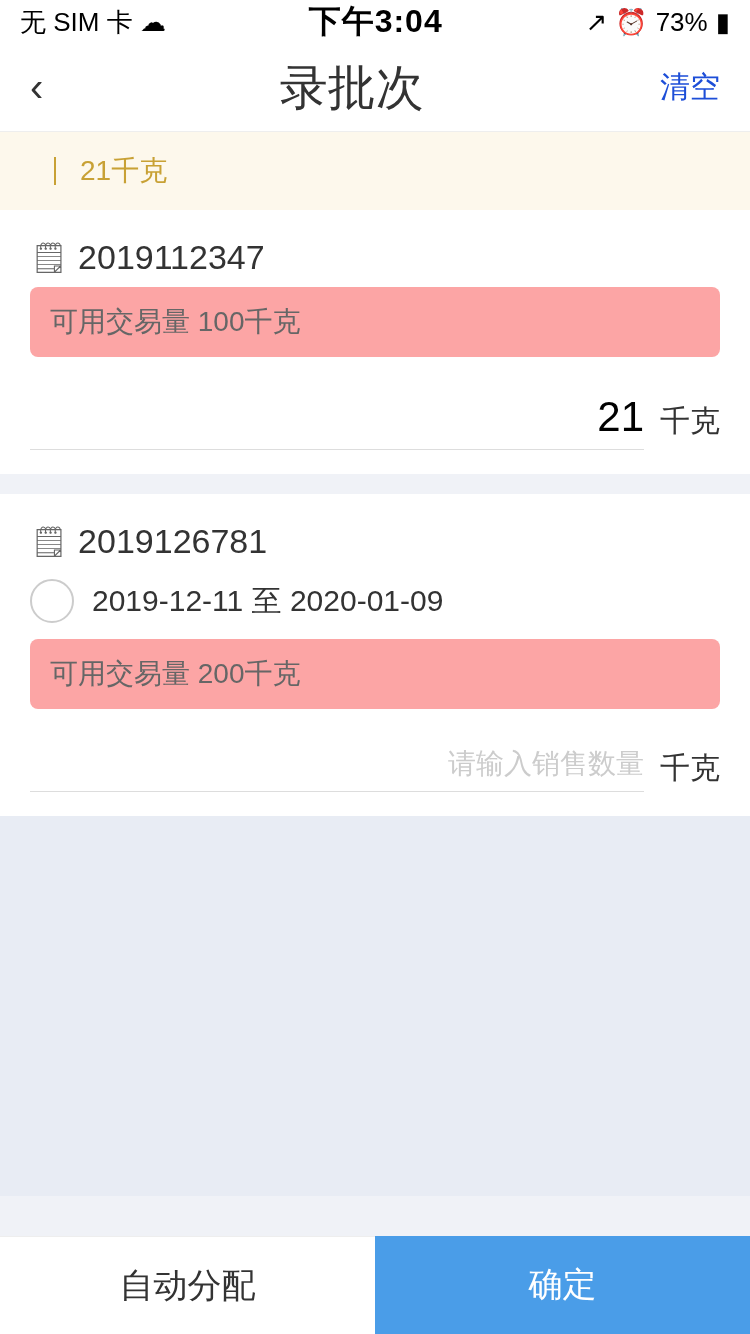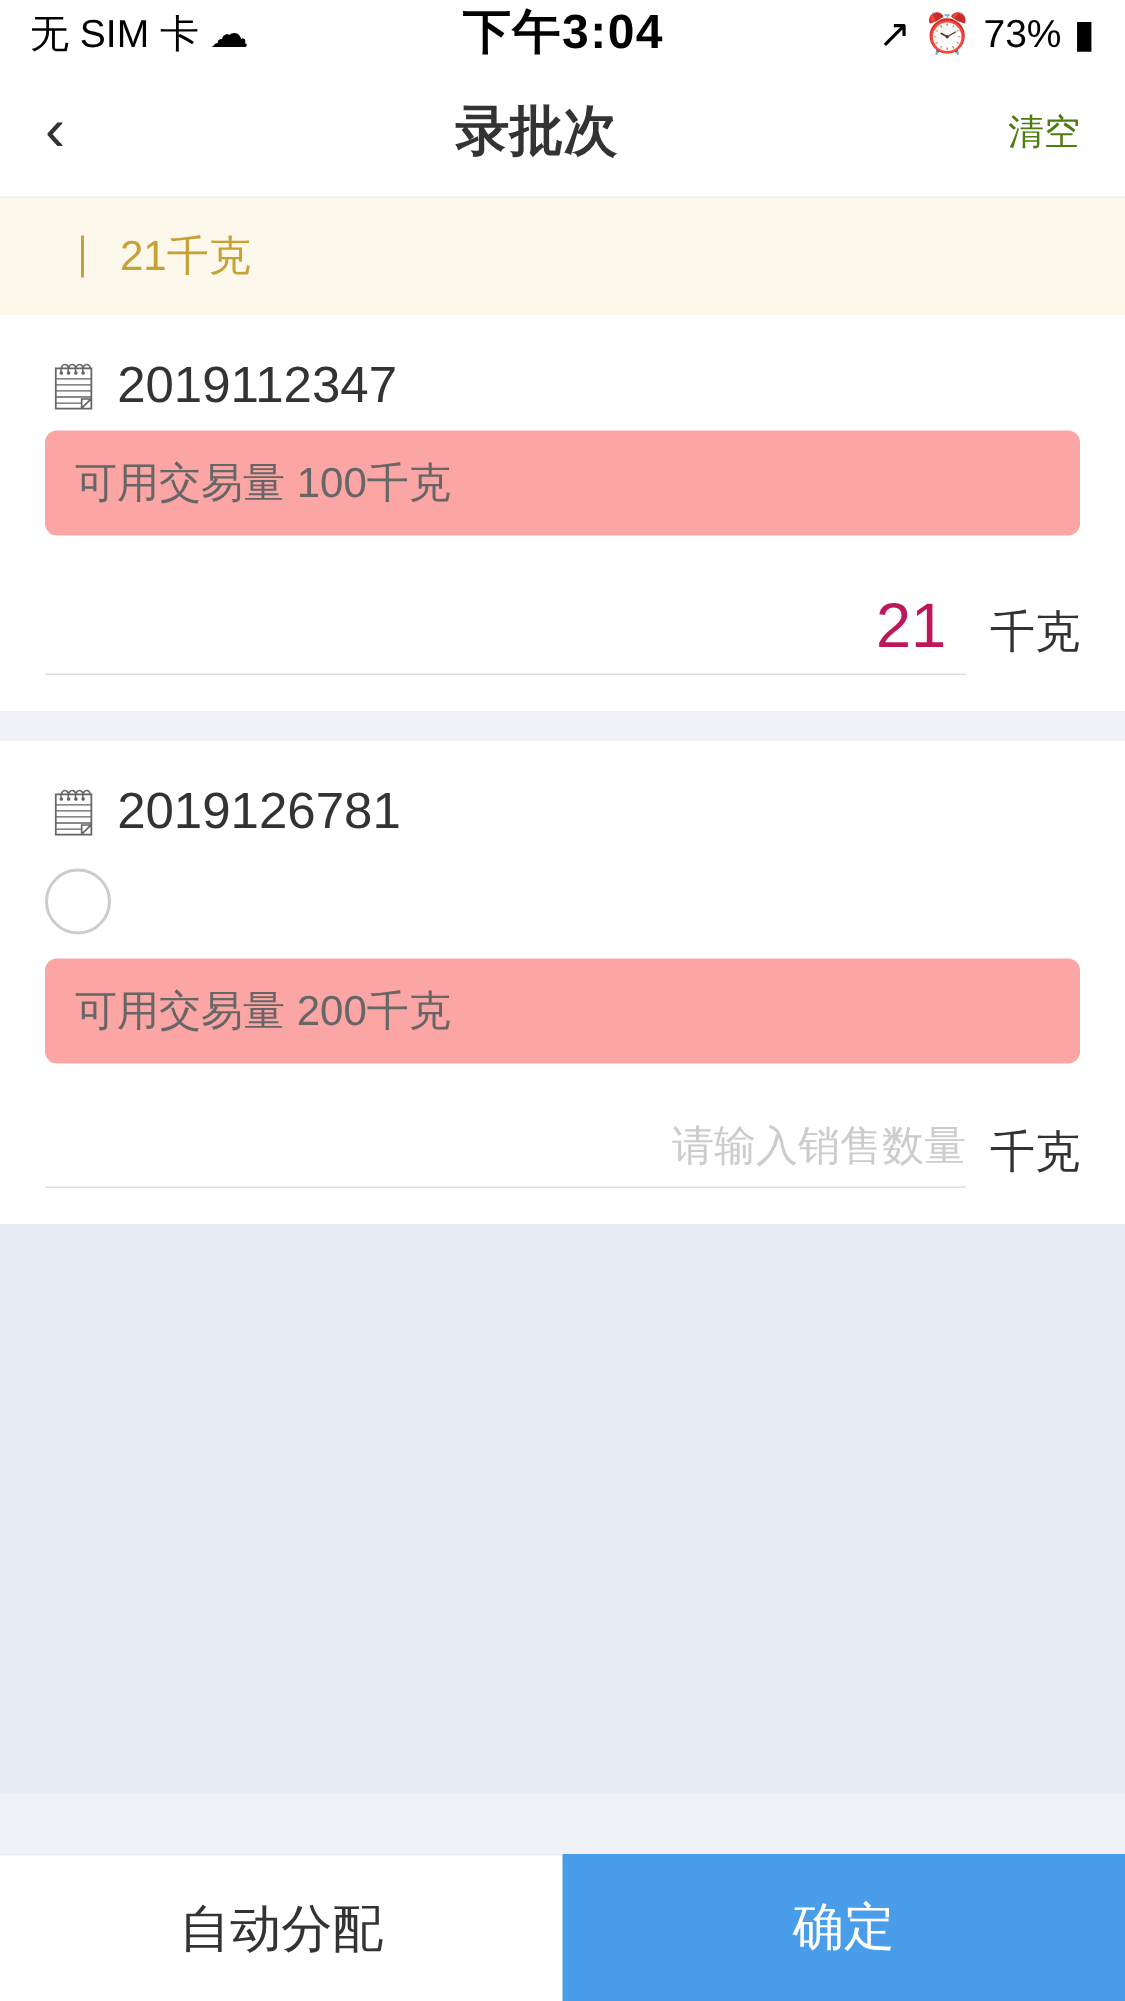"录批次" .nav-title { font-size: 36px -> 48px; font-weight: 700 -> 400 }
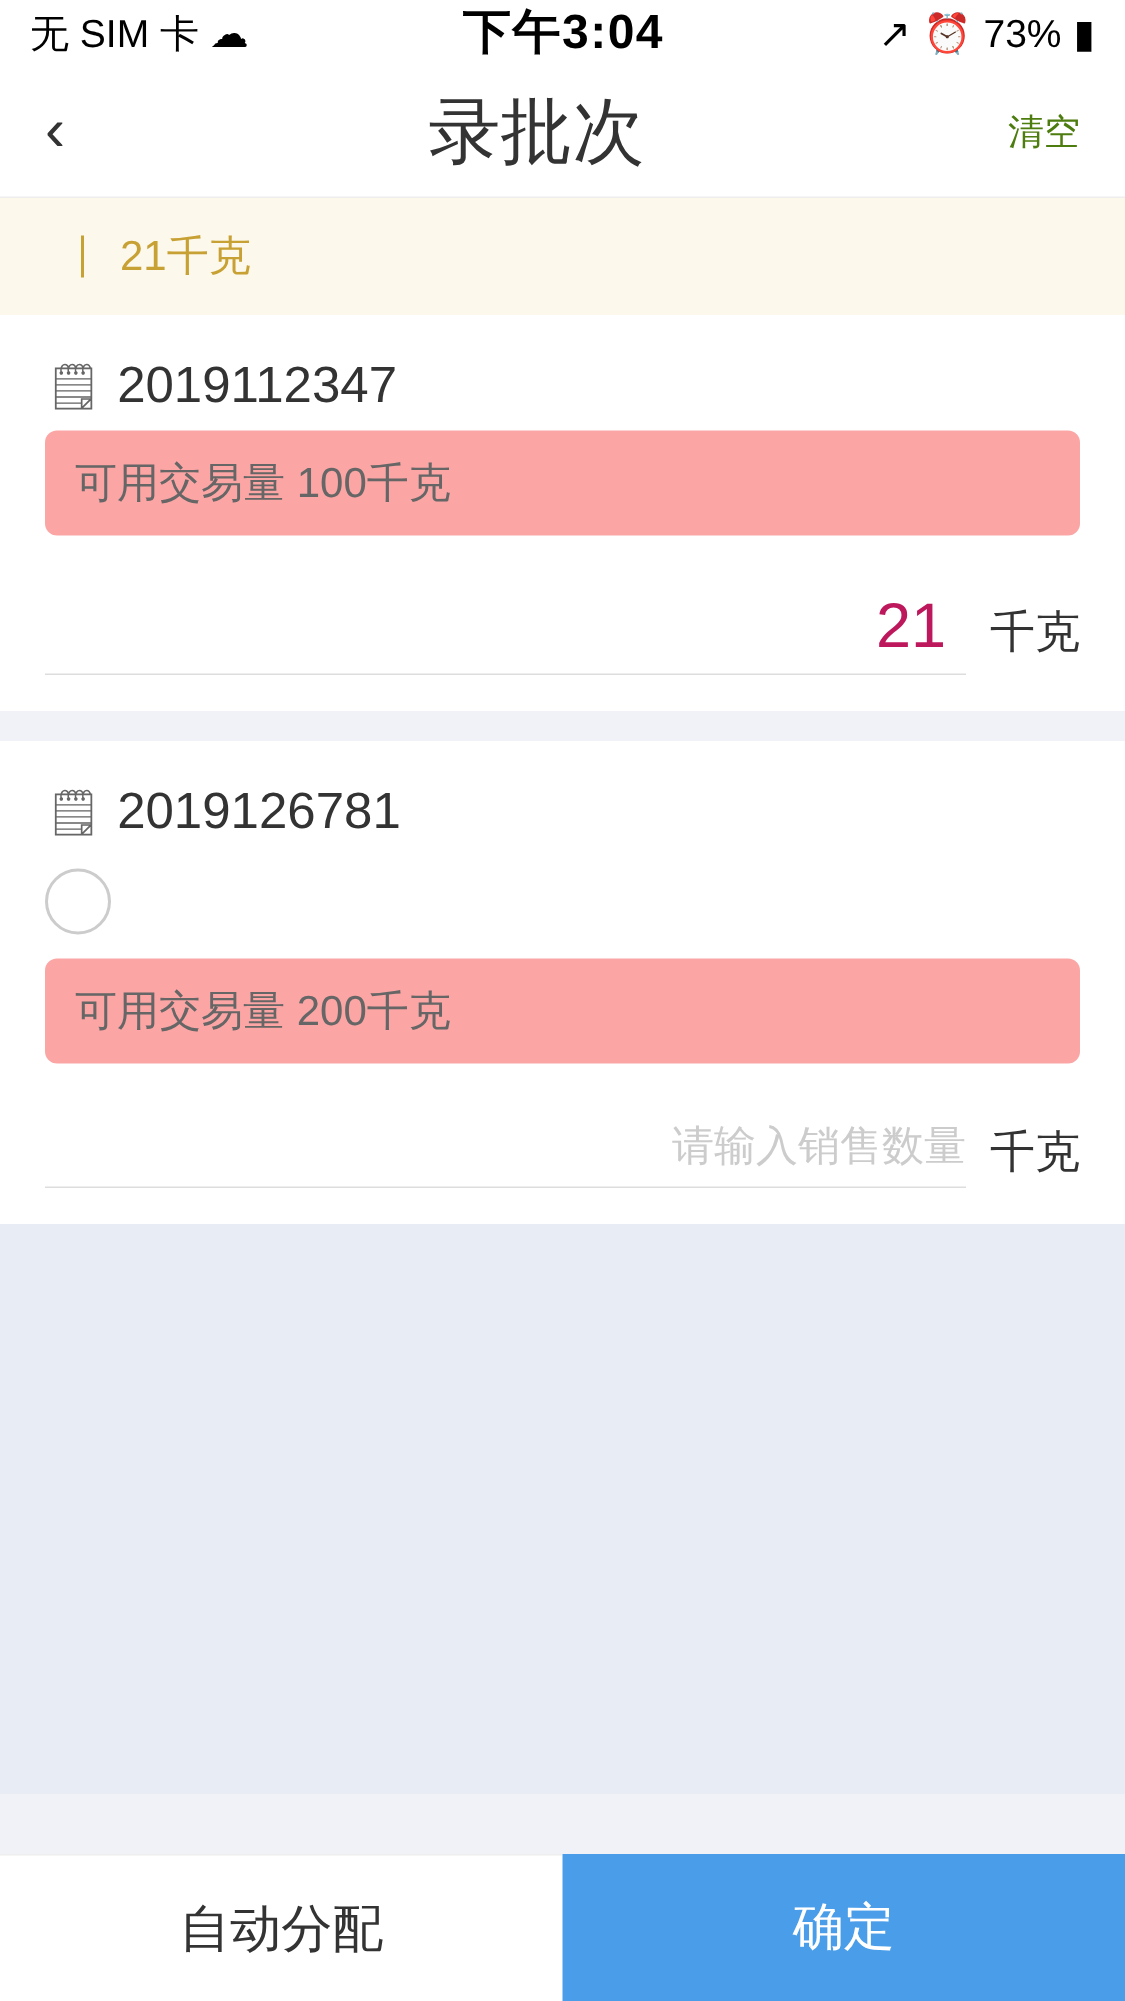"清空" .nav-clear { color: #4d7c0f -> #1d4ed8; font-size: 24px -> 30px }
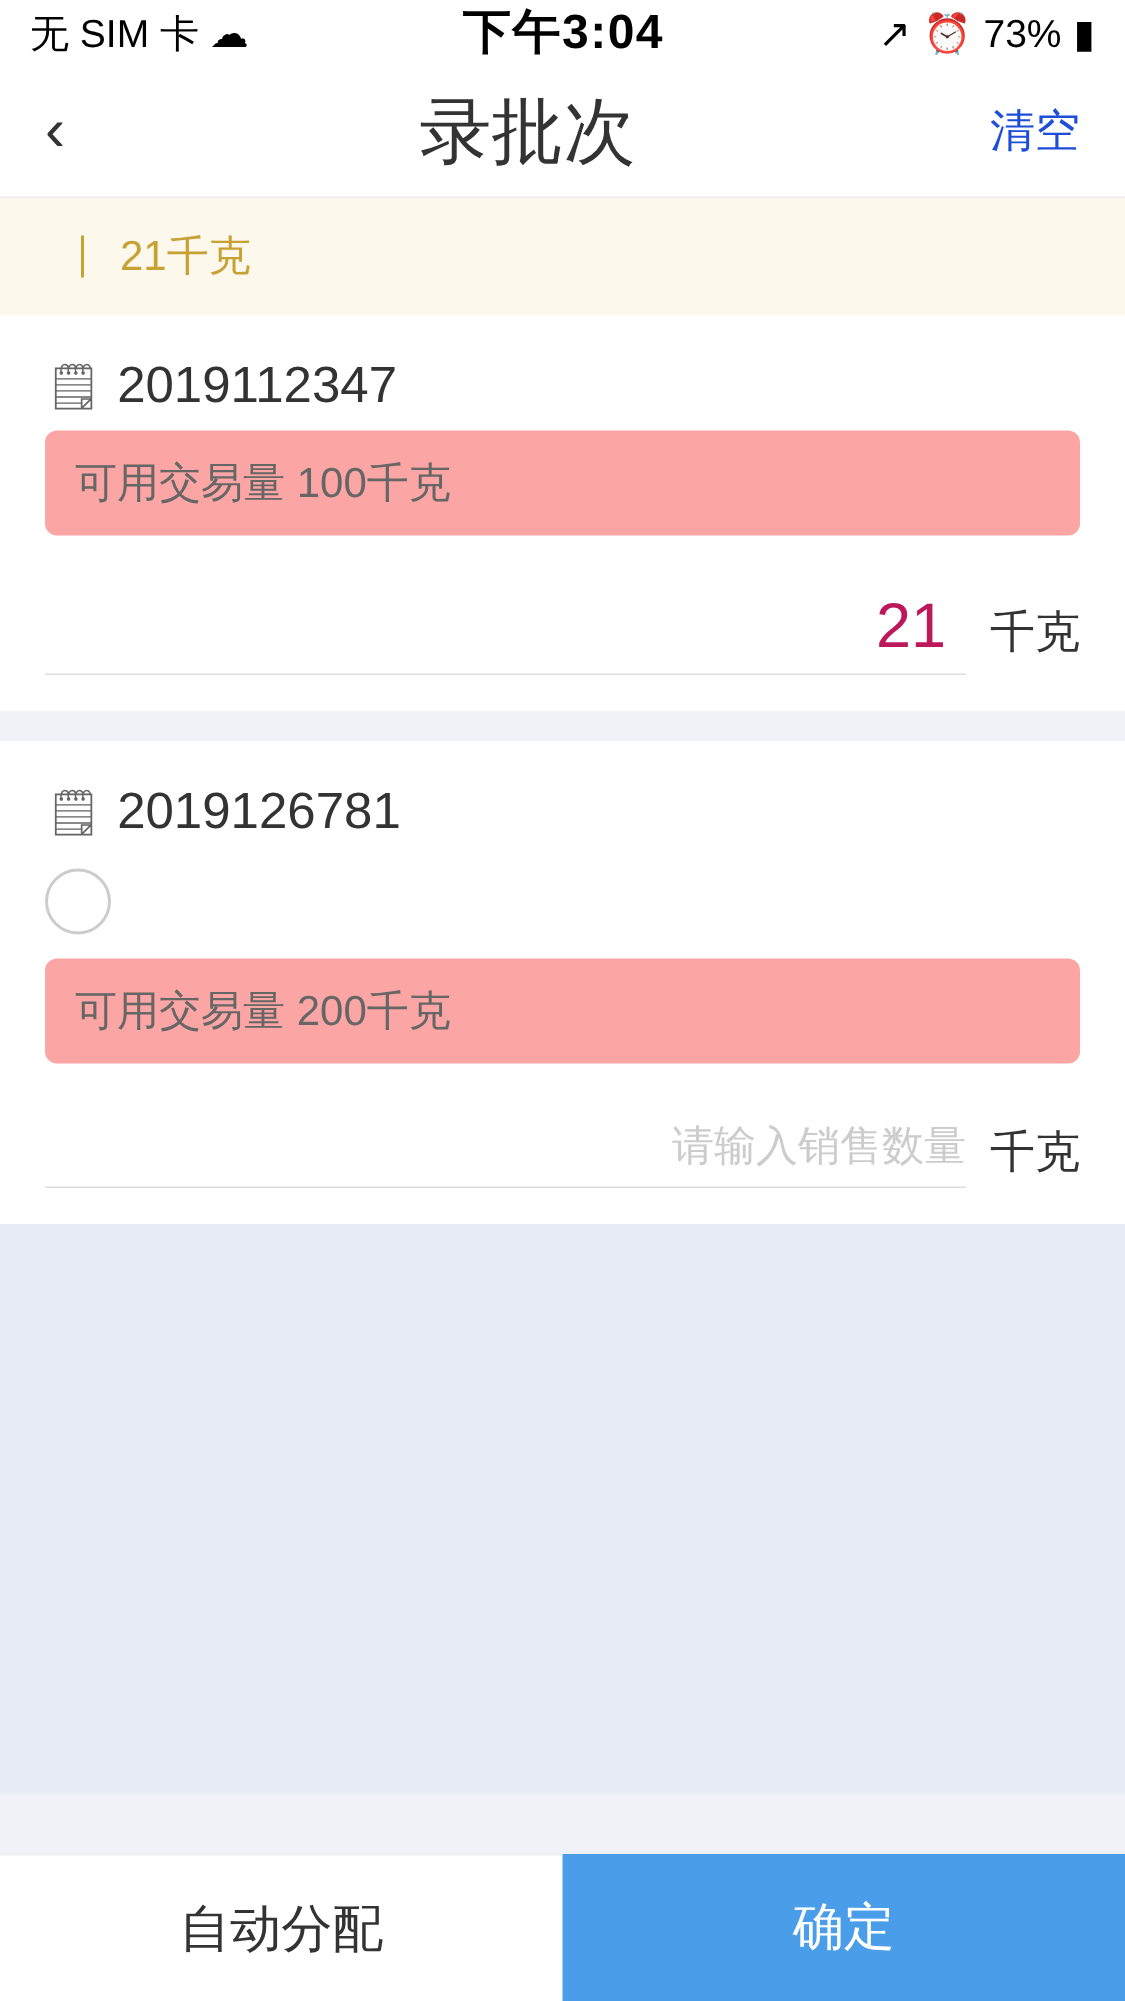"21" .quantity-value { color: #be185d -> #000000; text-align: left -> right }
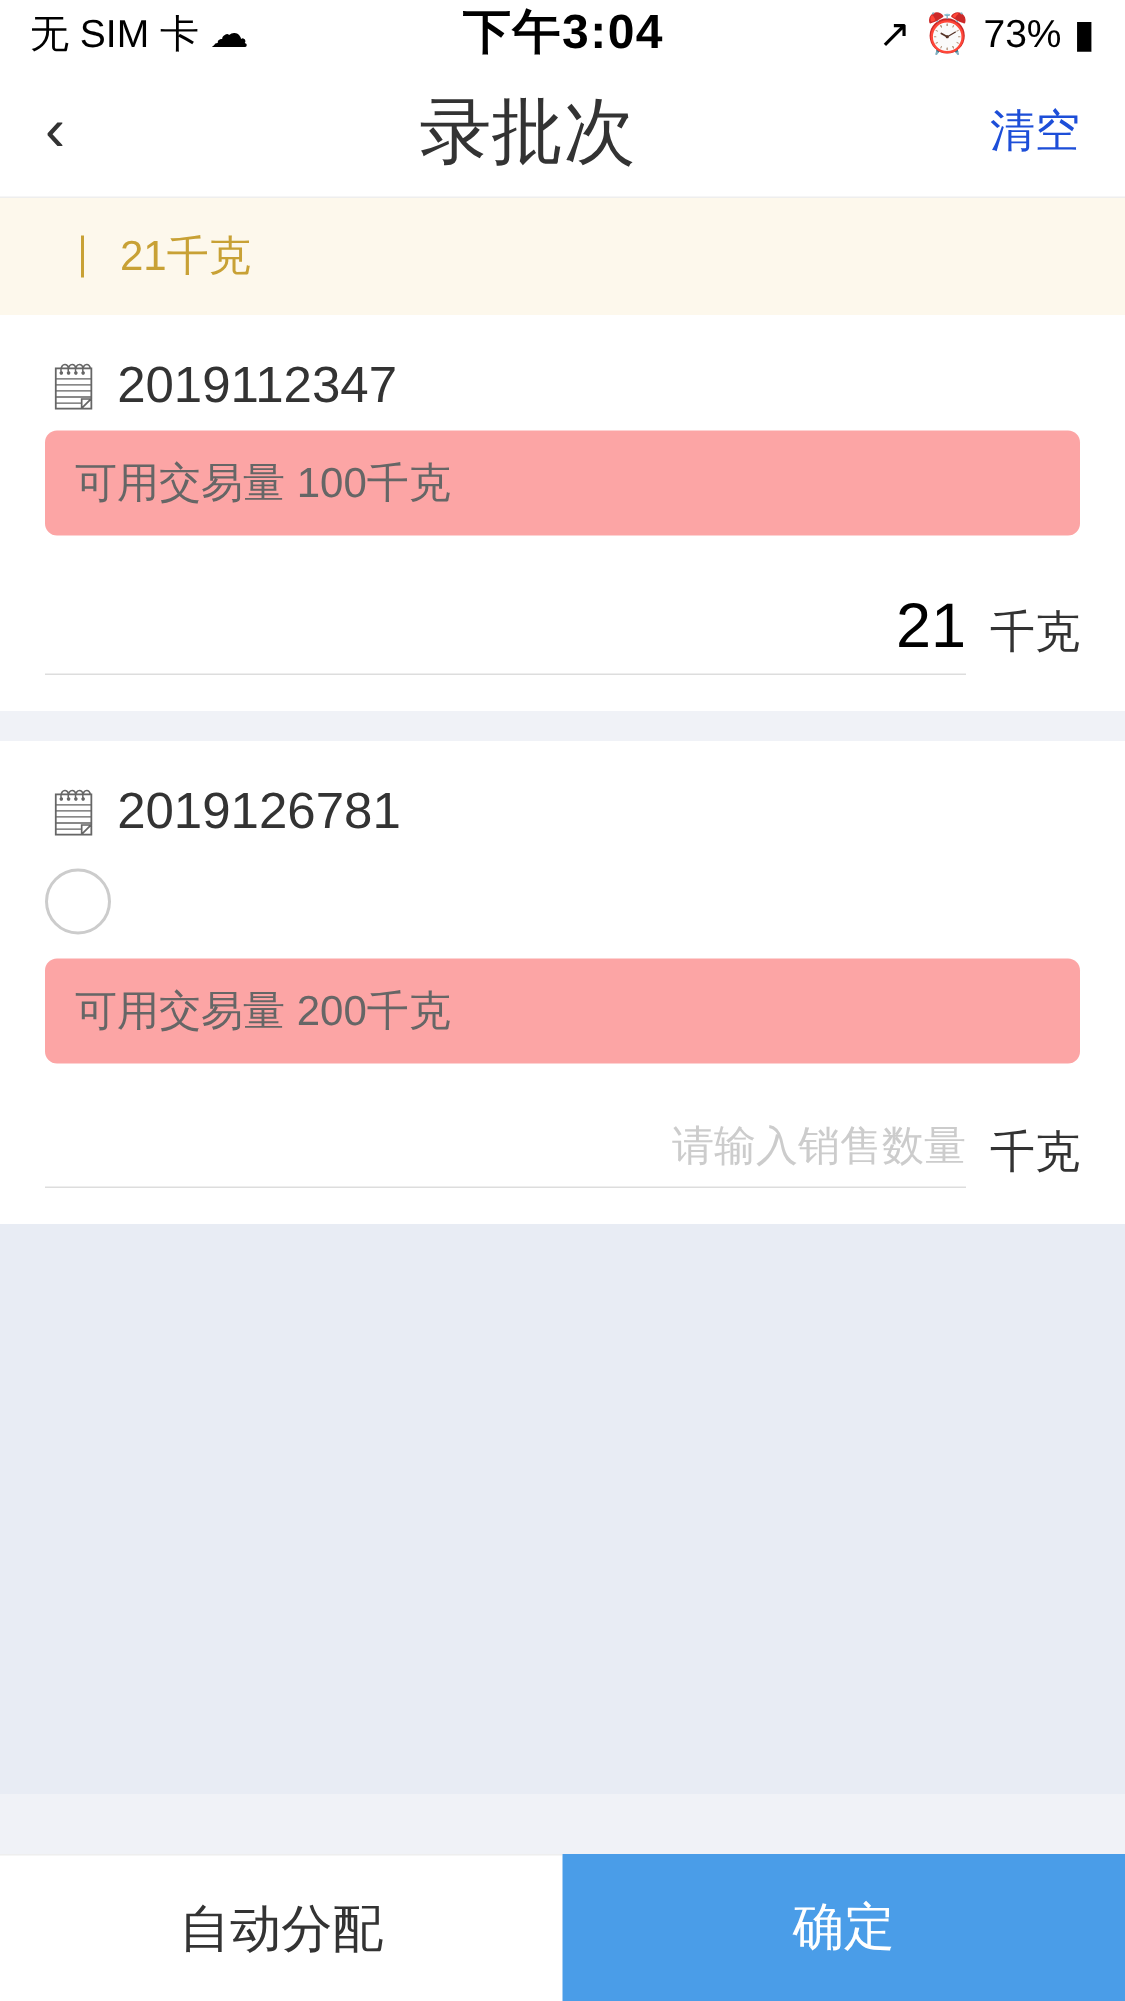"2019-12-11 至 2020-01-09" span.batch-date { html: none -> <span>2019-12-11 至 2020-01-09</span> }
